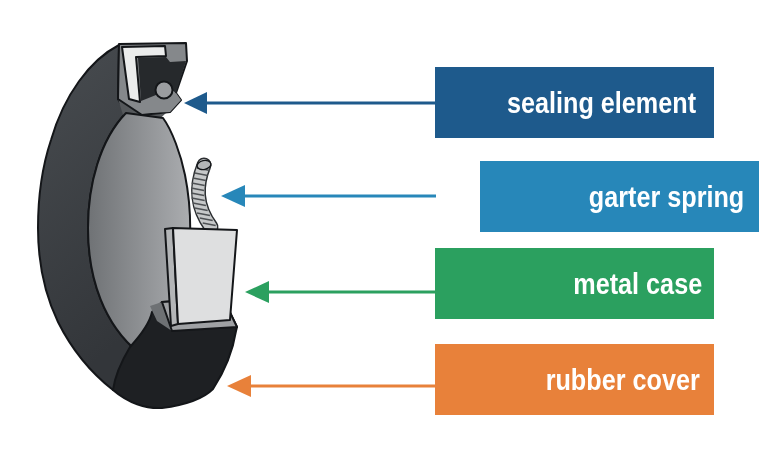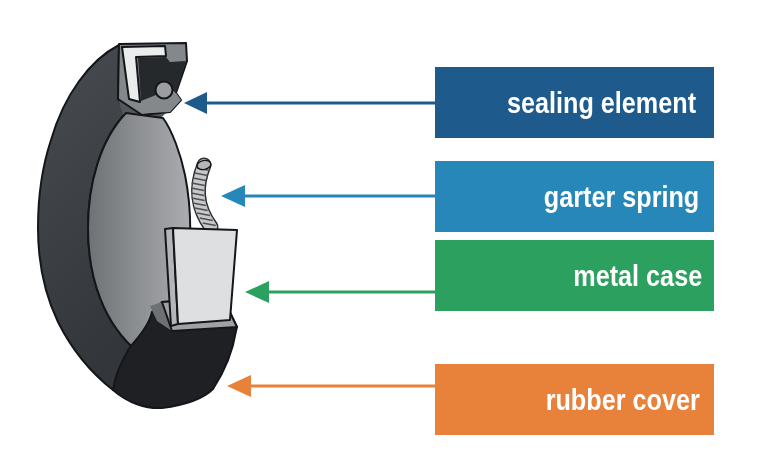"garter spring" div.label-box { margin-left: none -> 45px }
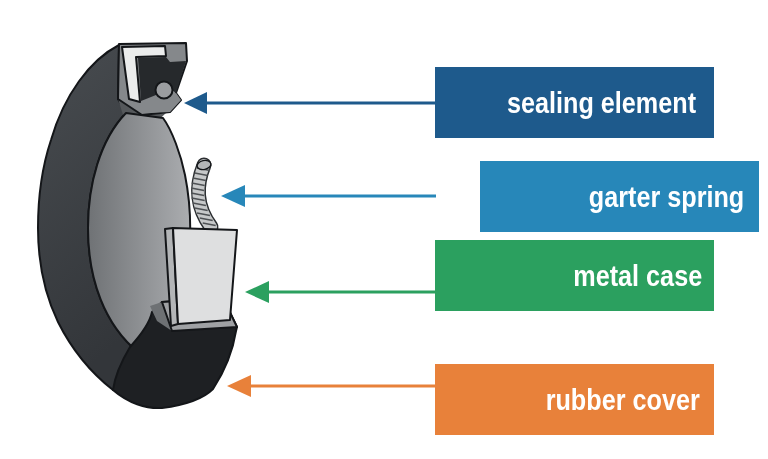"metal case" .box-3 { top: 240px -> 248px }
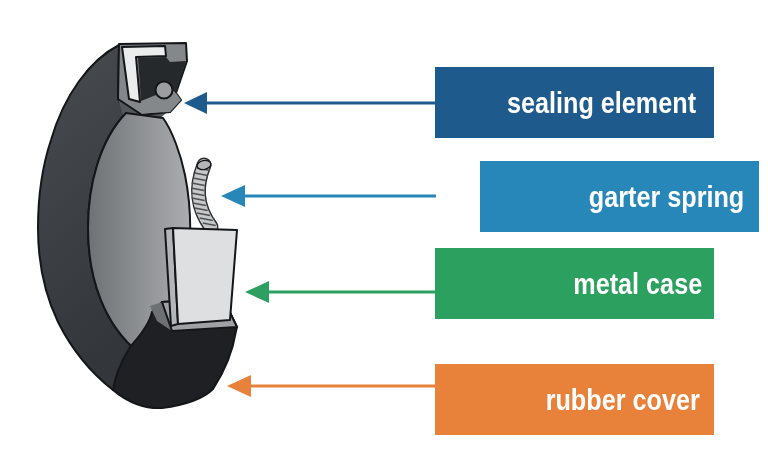"rubber cover" .box-4 { top: 364px -> 344px }
